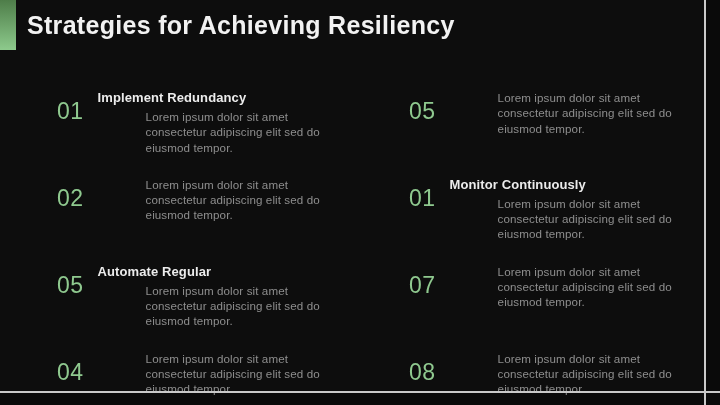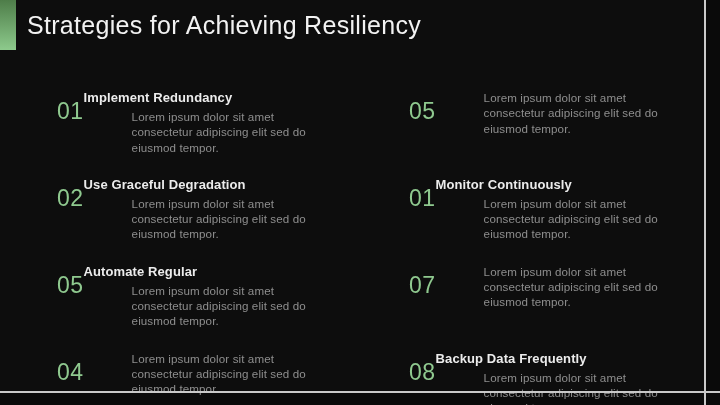"Strategies for Achieving Resiliency" .slide-title { font-weight: 400 -> 700 }
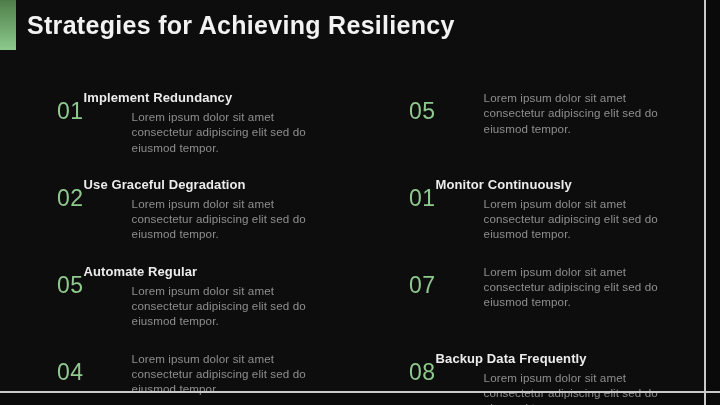"01" .item { gap: none -> 14px }
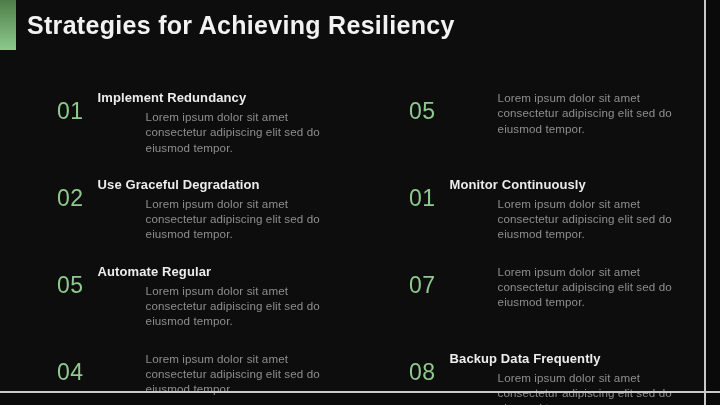"Use Graceful Degradation" div.item-heading { html: <div>Use Graceful Degradation</div> -> none }
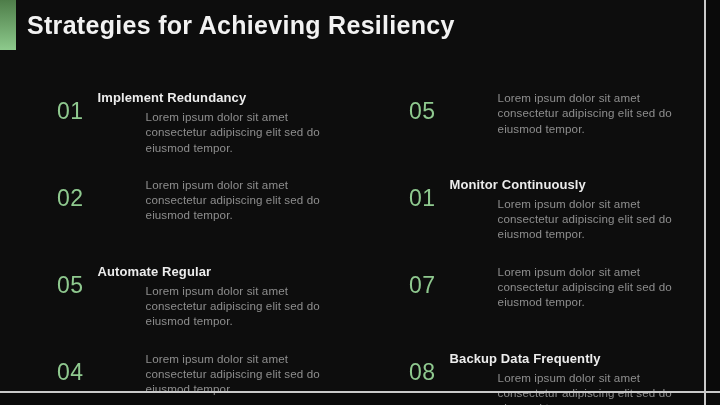"Backup Data Frequently" div.item-heading { html: <div>Backup Data Frequently</div> -> none }
